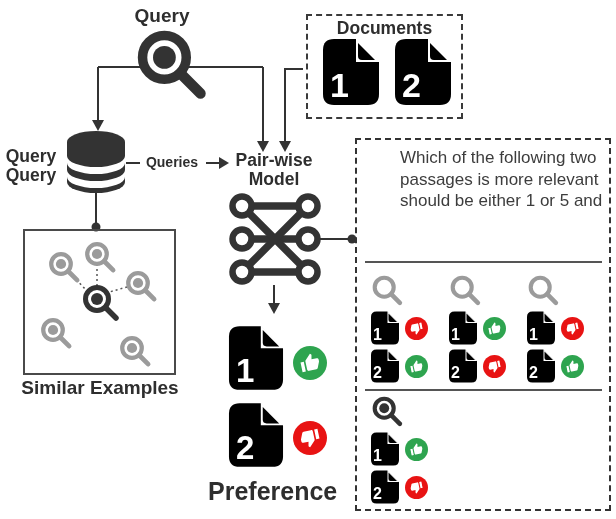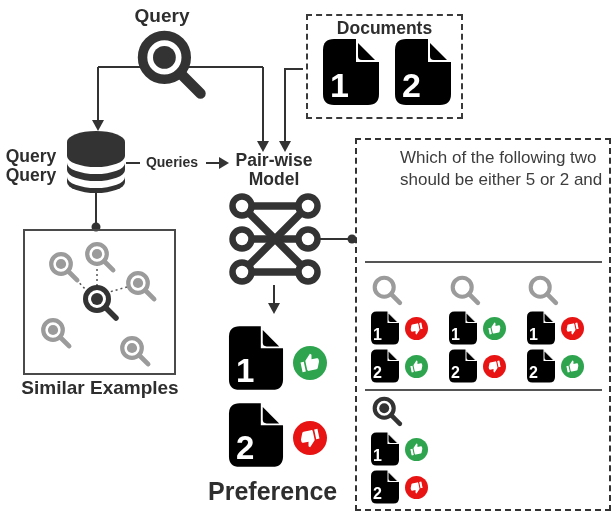"passages is more relevant" div { html: none -> <div>passages is more relevant</div> }
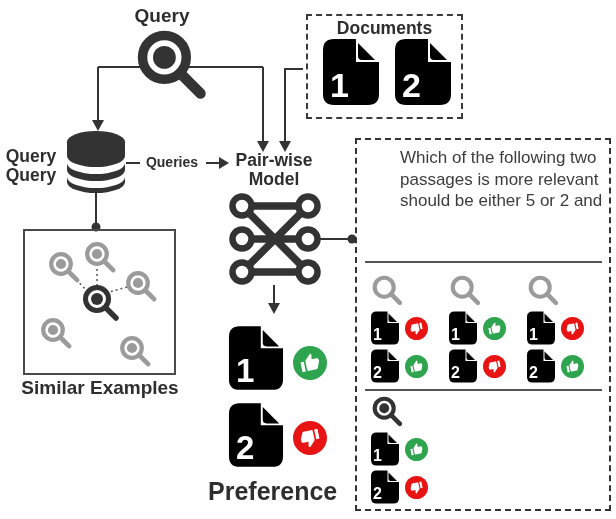"should be either 5 or" div { text: 5 or 2 -> 1 or 5 }
